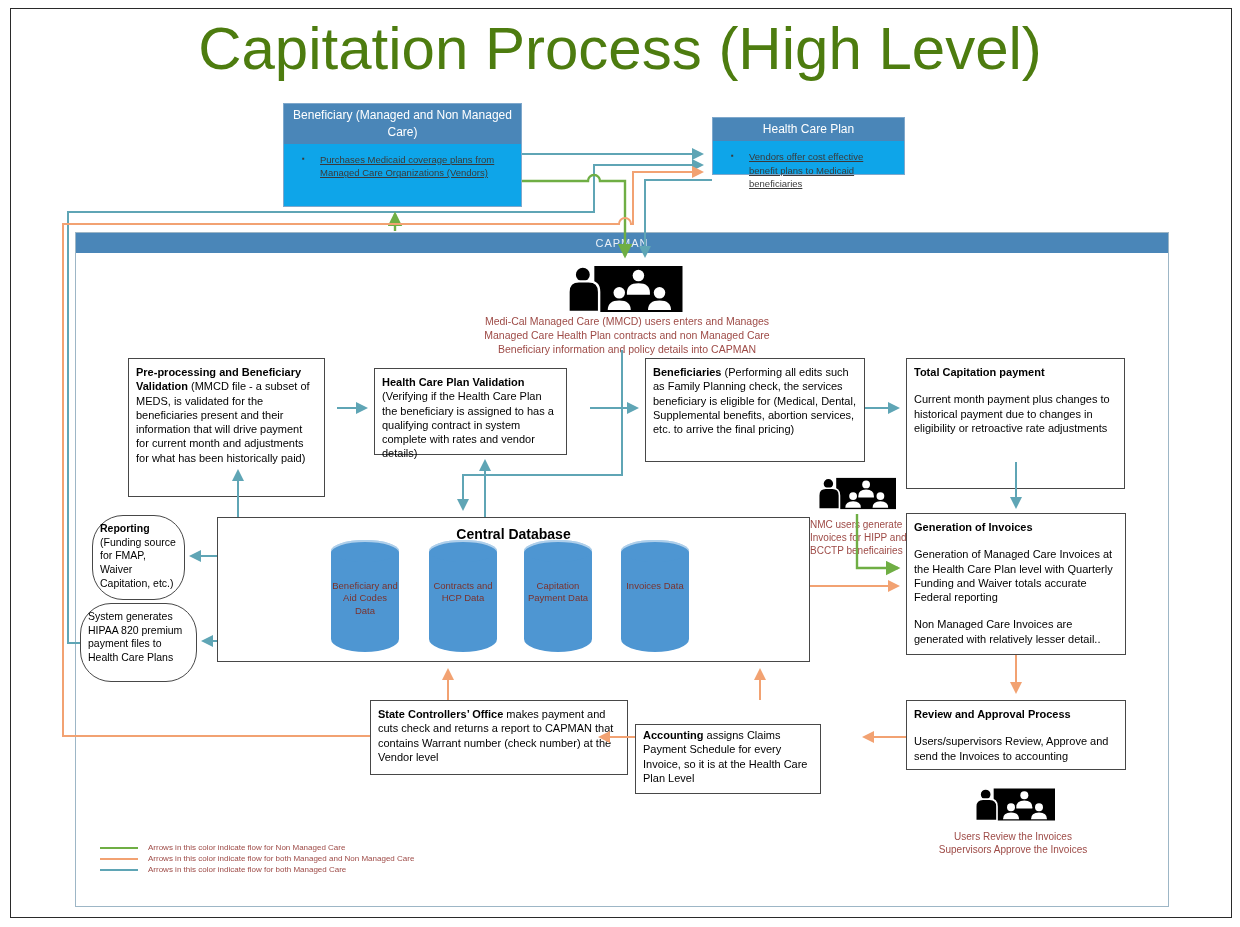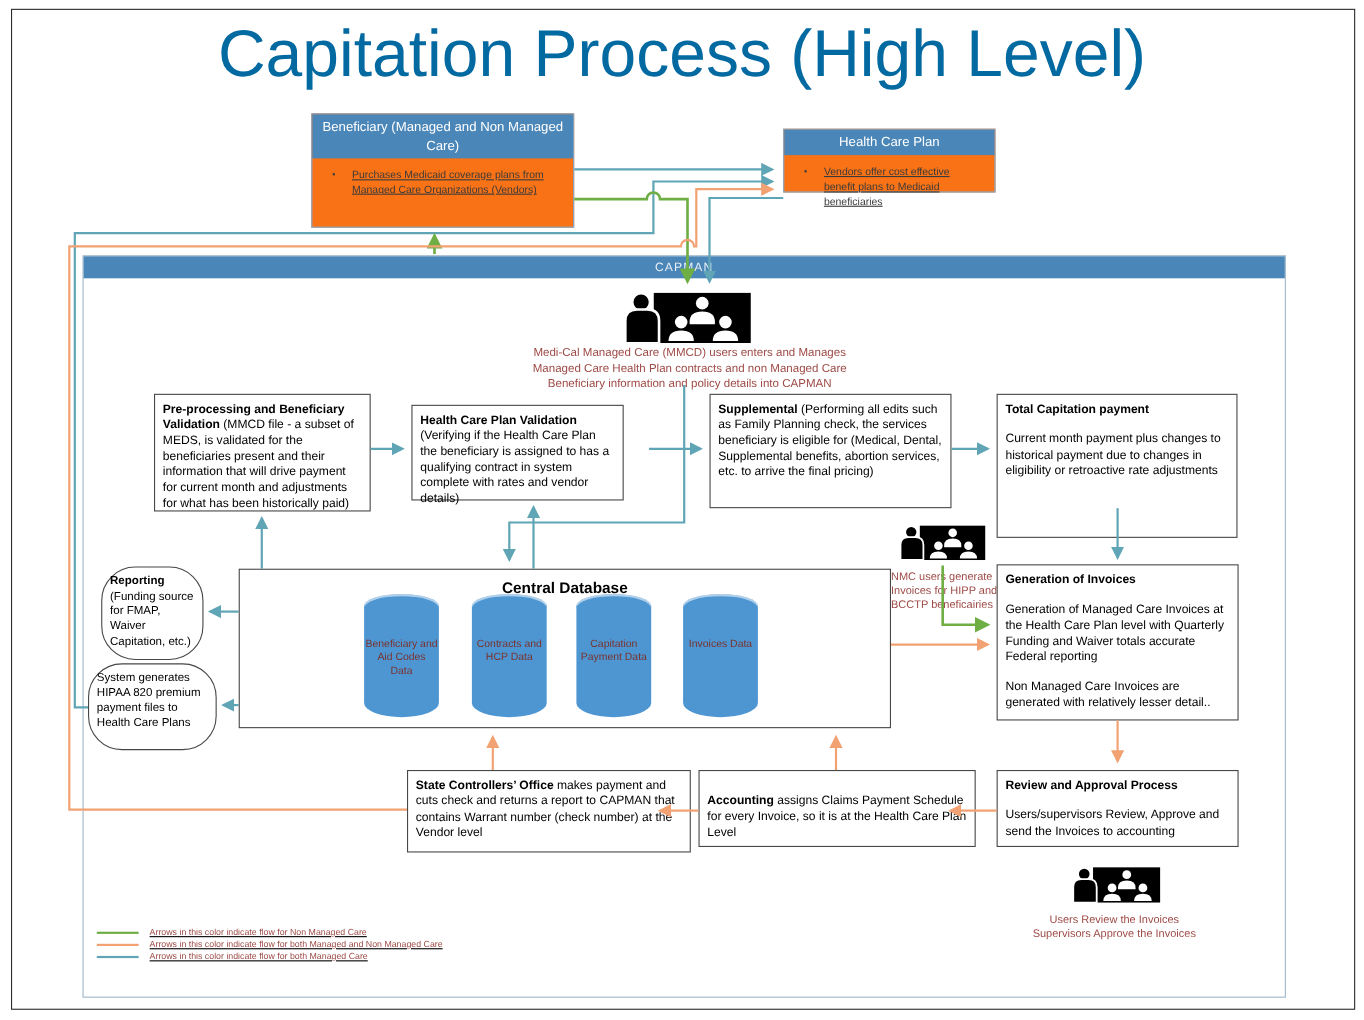"Capitation Process (High Level)" .title { color: #0369a1 -> #4d7c0f }
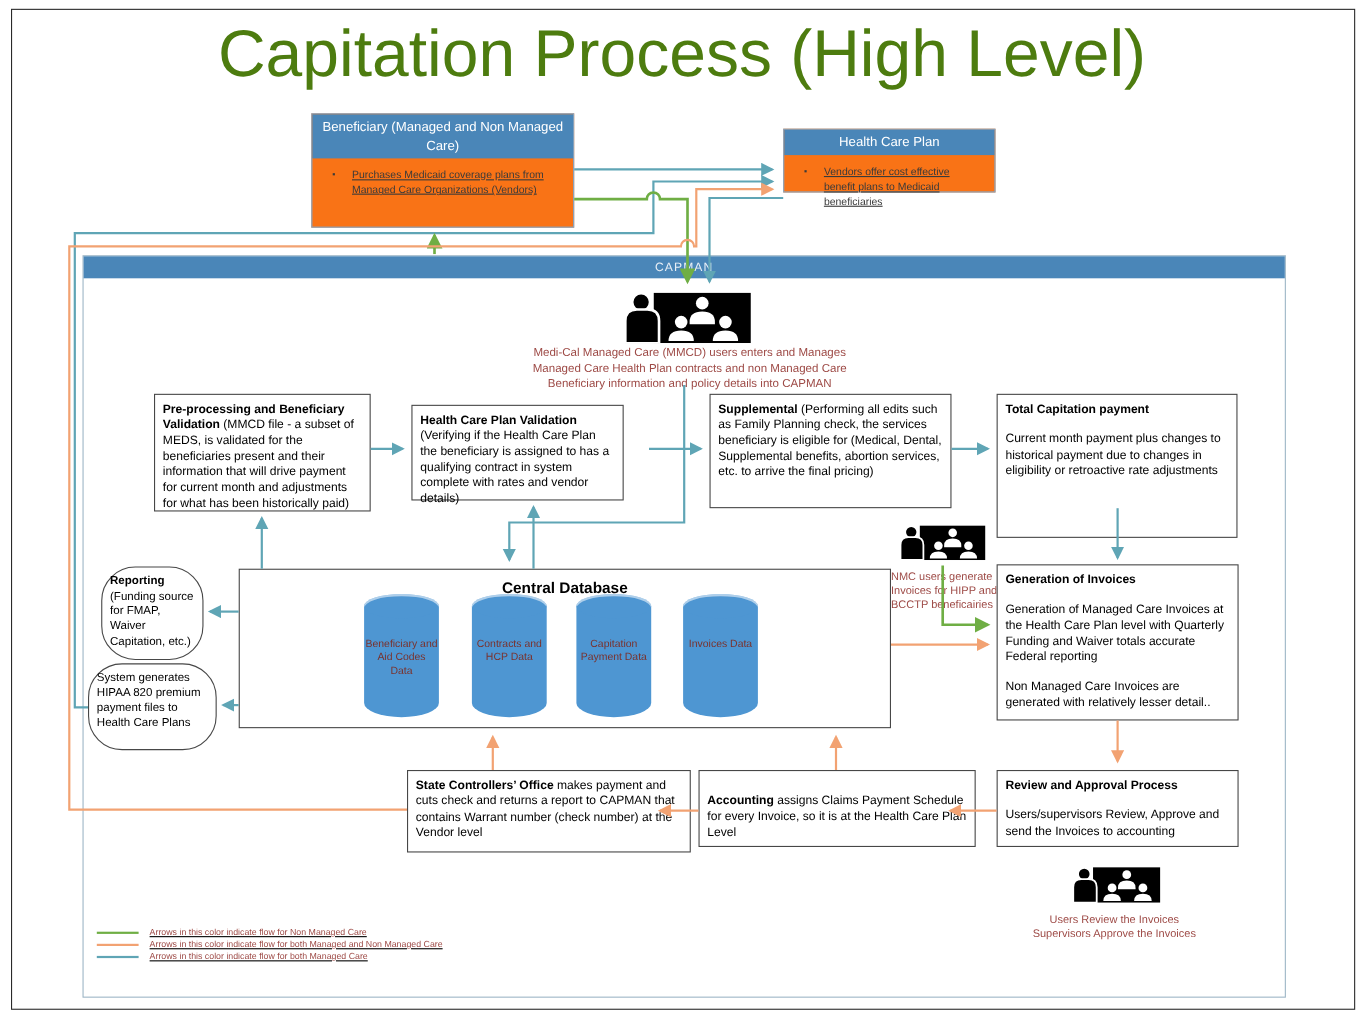"Beneficiary (Managed and Non Managed" .hdr-box { background: #f97316 -> #0ea5e9 }
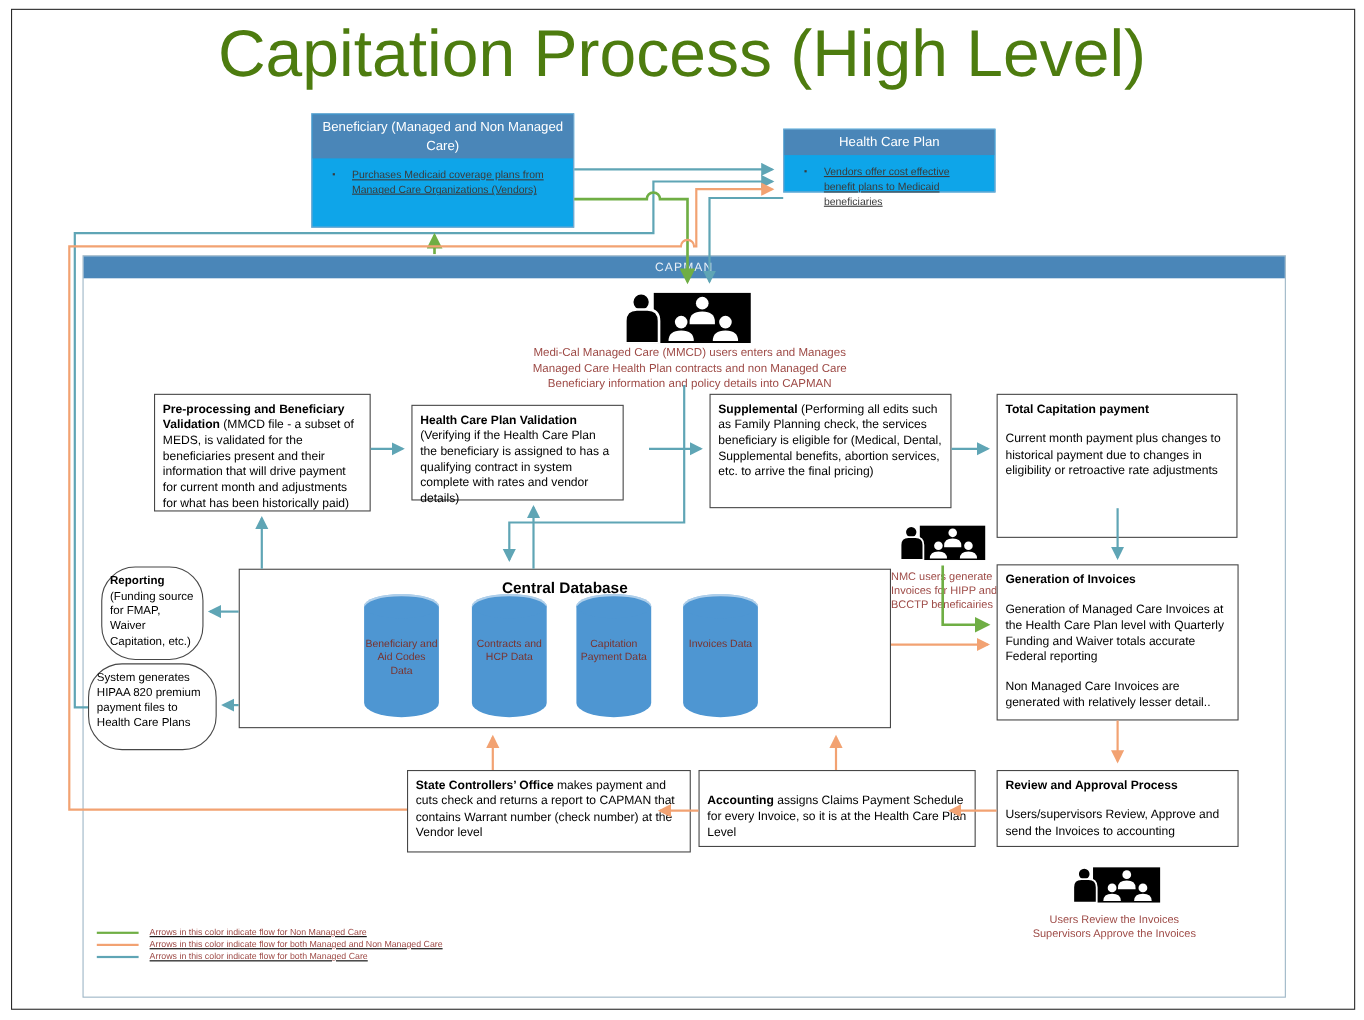"Pre-processing and Beneficiary" div.pbox { height: 107px -> 139px; left: 140px -> 128px }
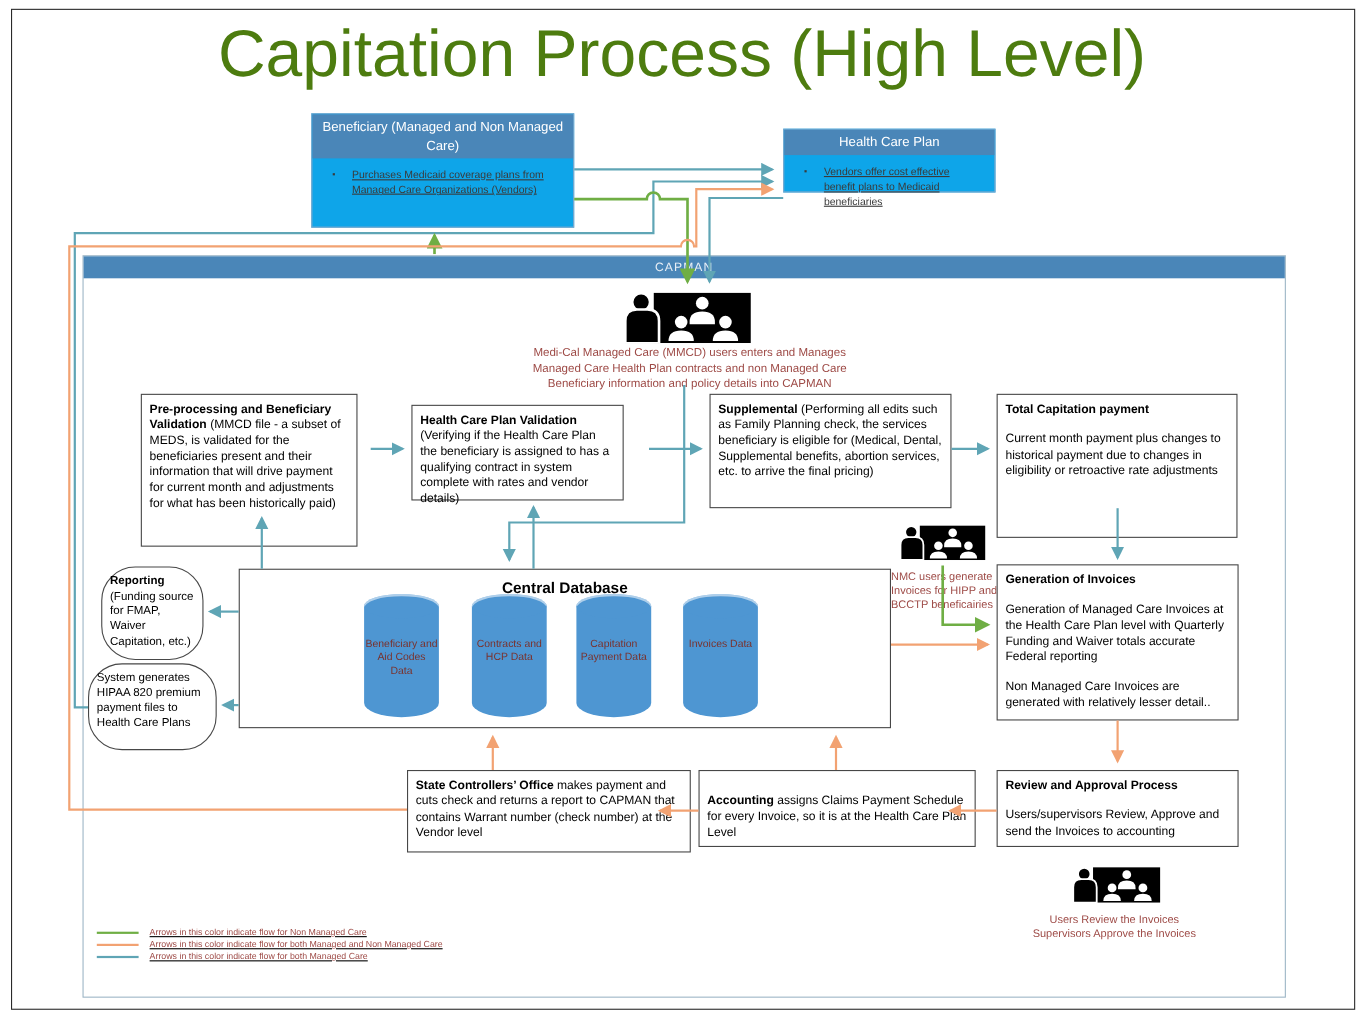"Supplemental" b { text: Supplemental -> Beneficiaries }
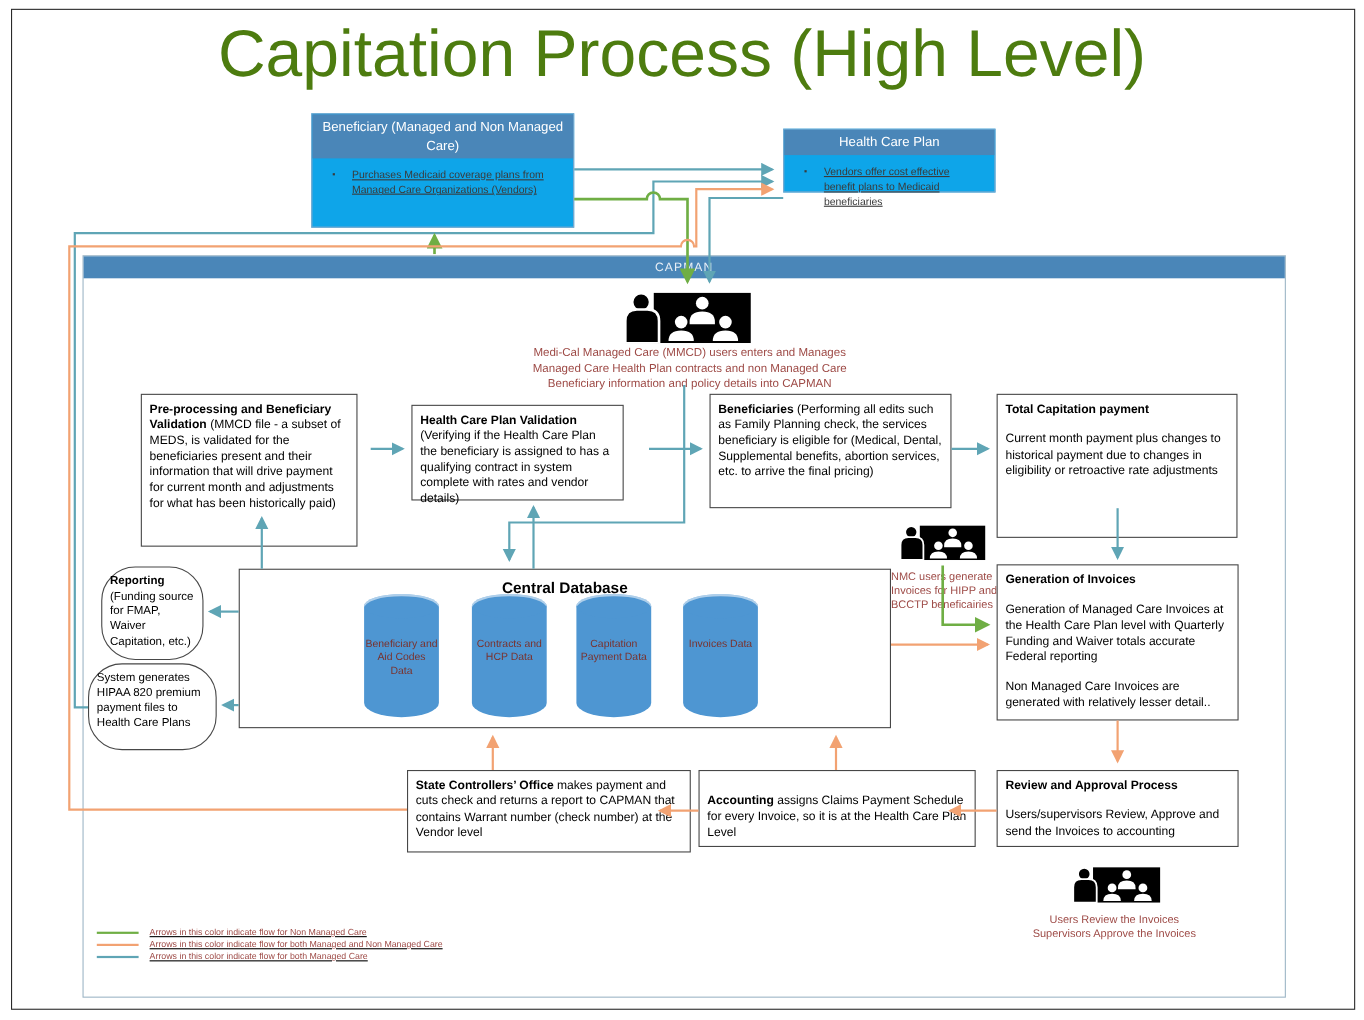"Accounting assigns Claims Payment" div.pbox { padding-top: 20px -> 3px; top: 700px -> 724px; width: 252px -> 186px }
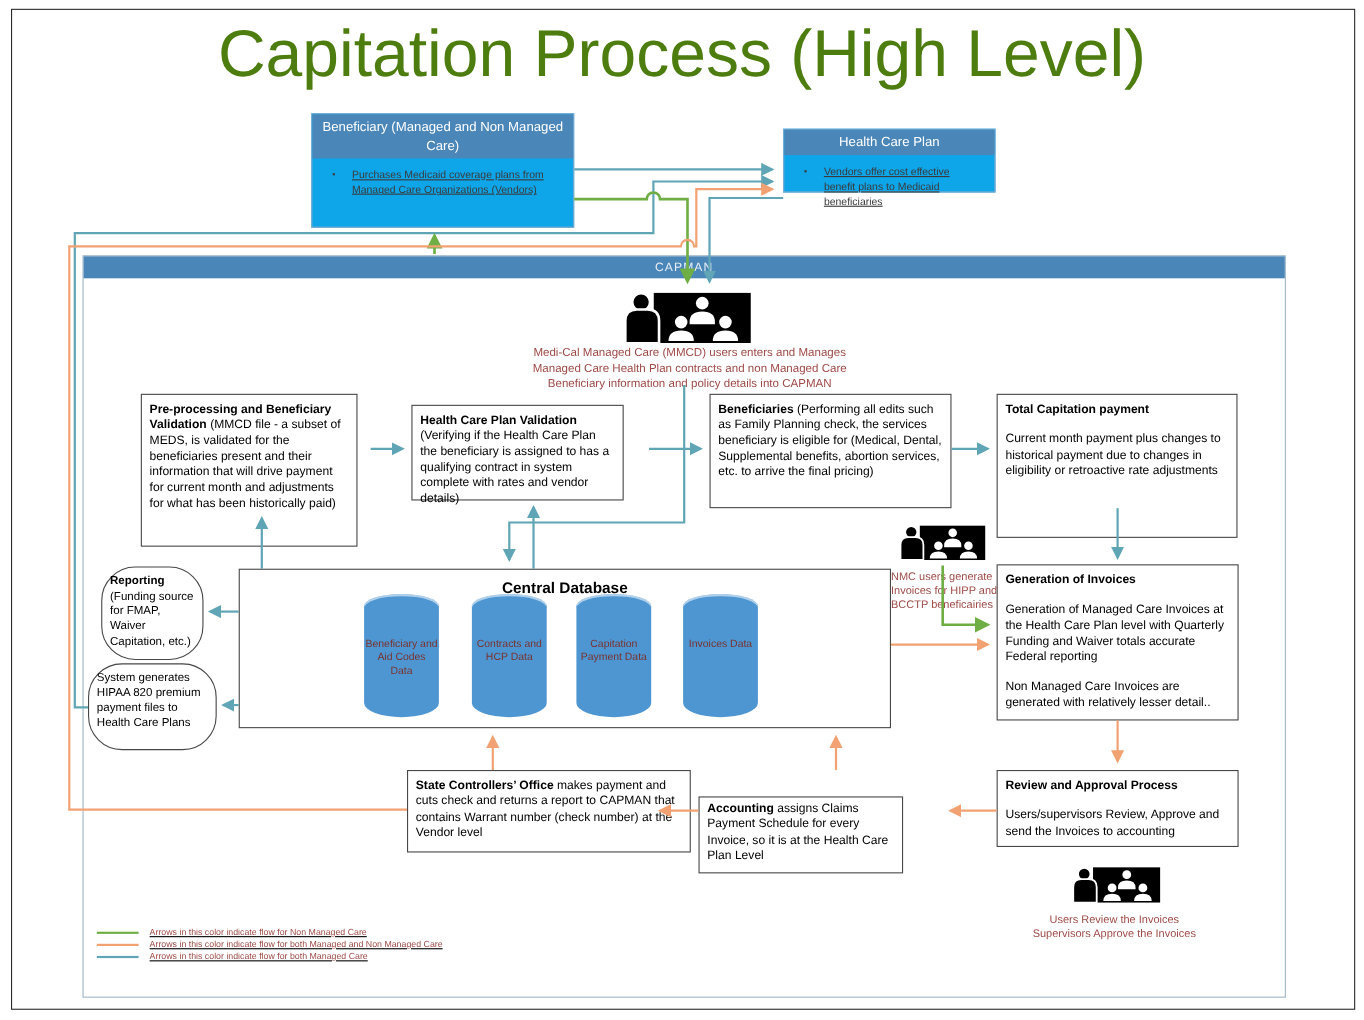"Arrows in this color indicate" .legend { left: 88px -> 100px; text-decoration: underline -> none }
